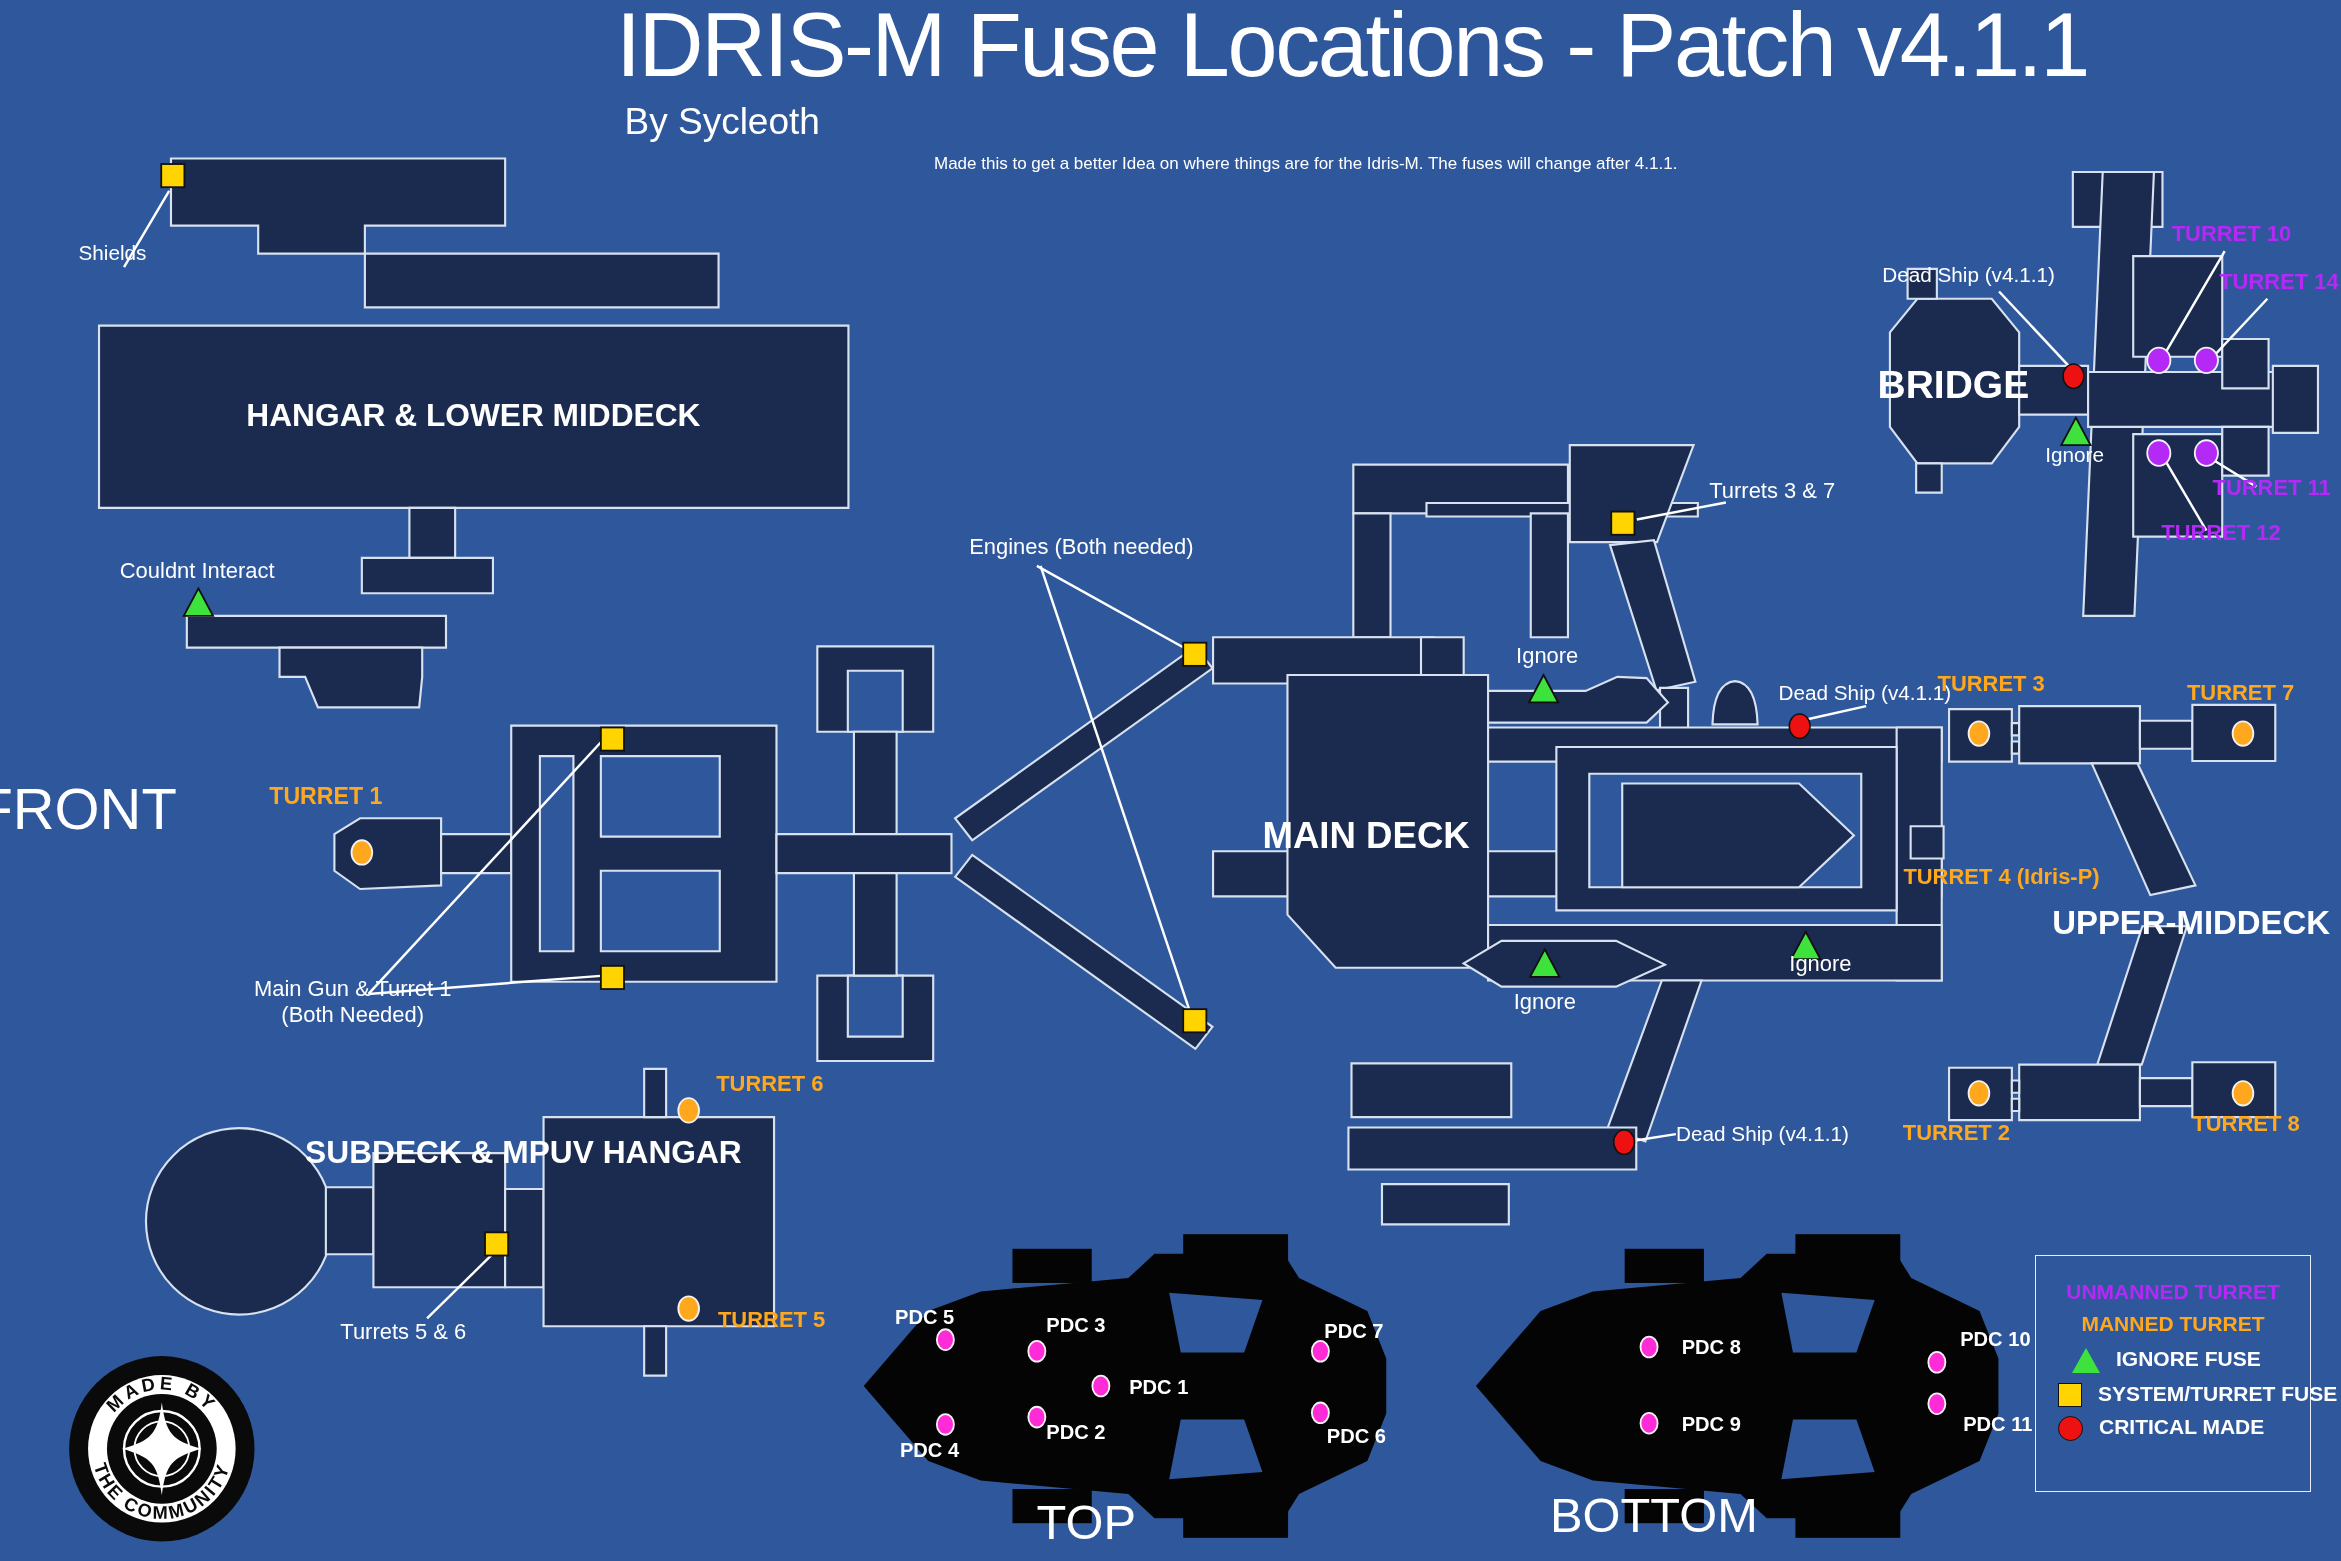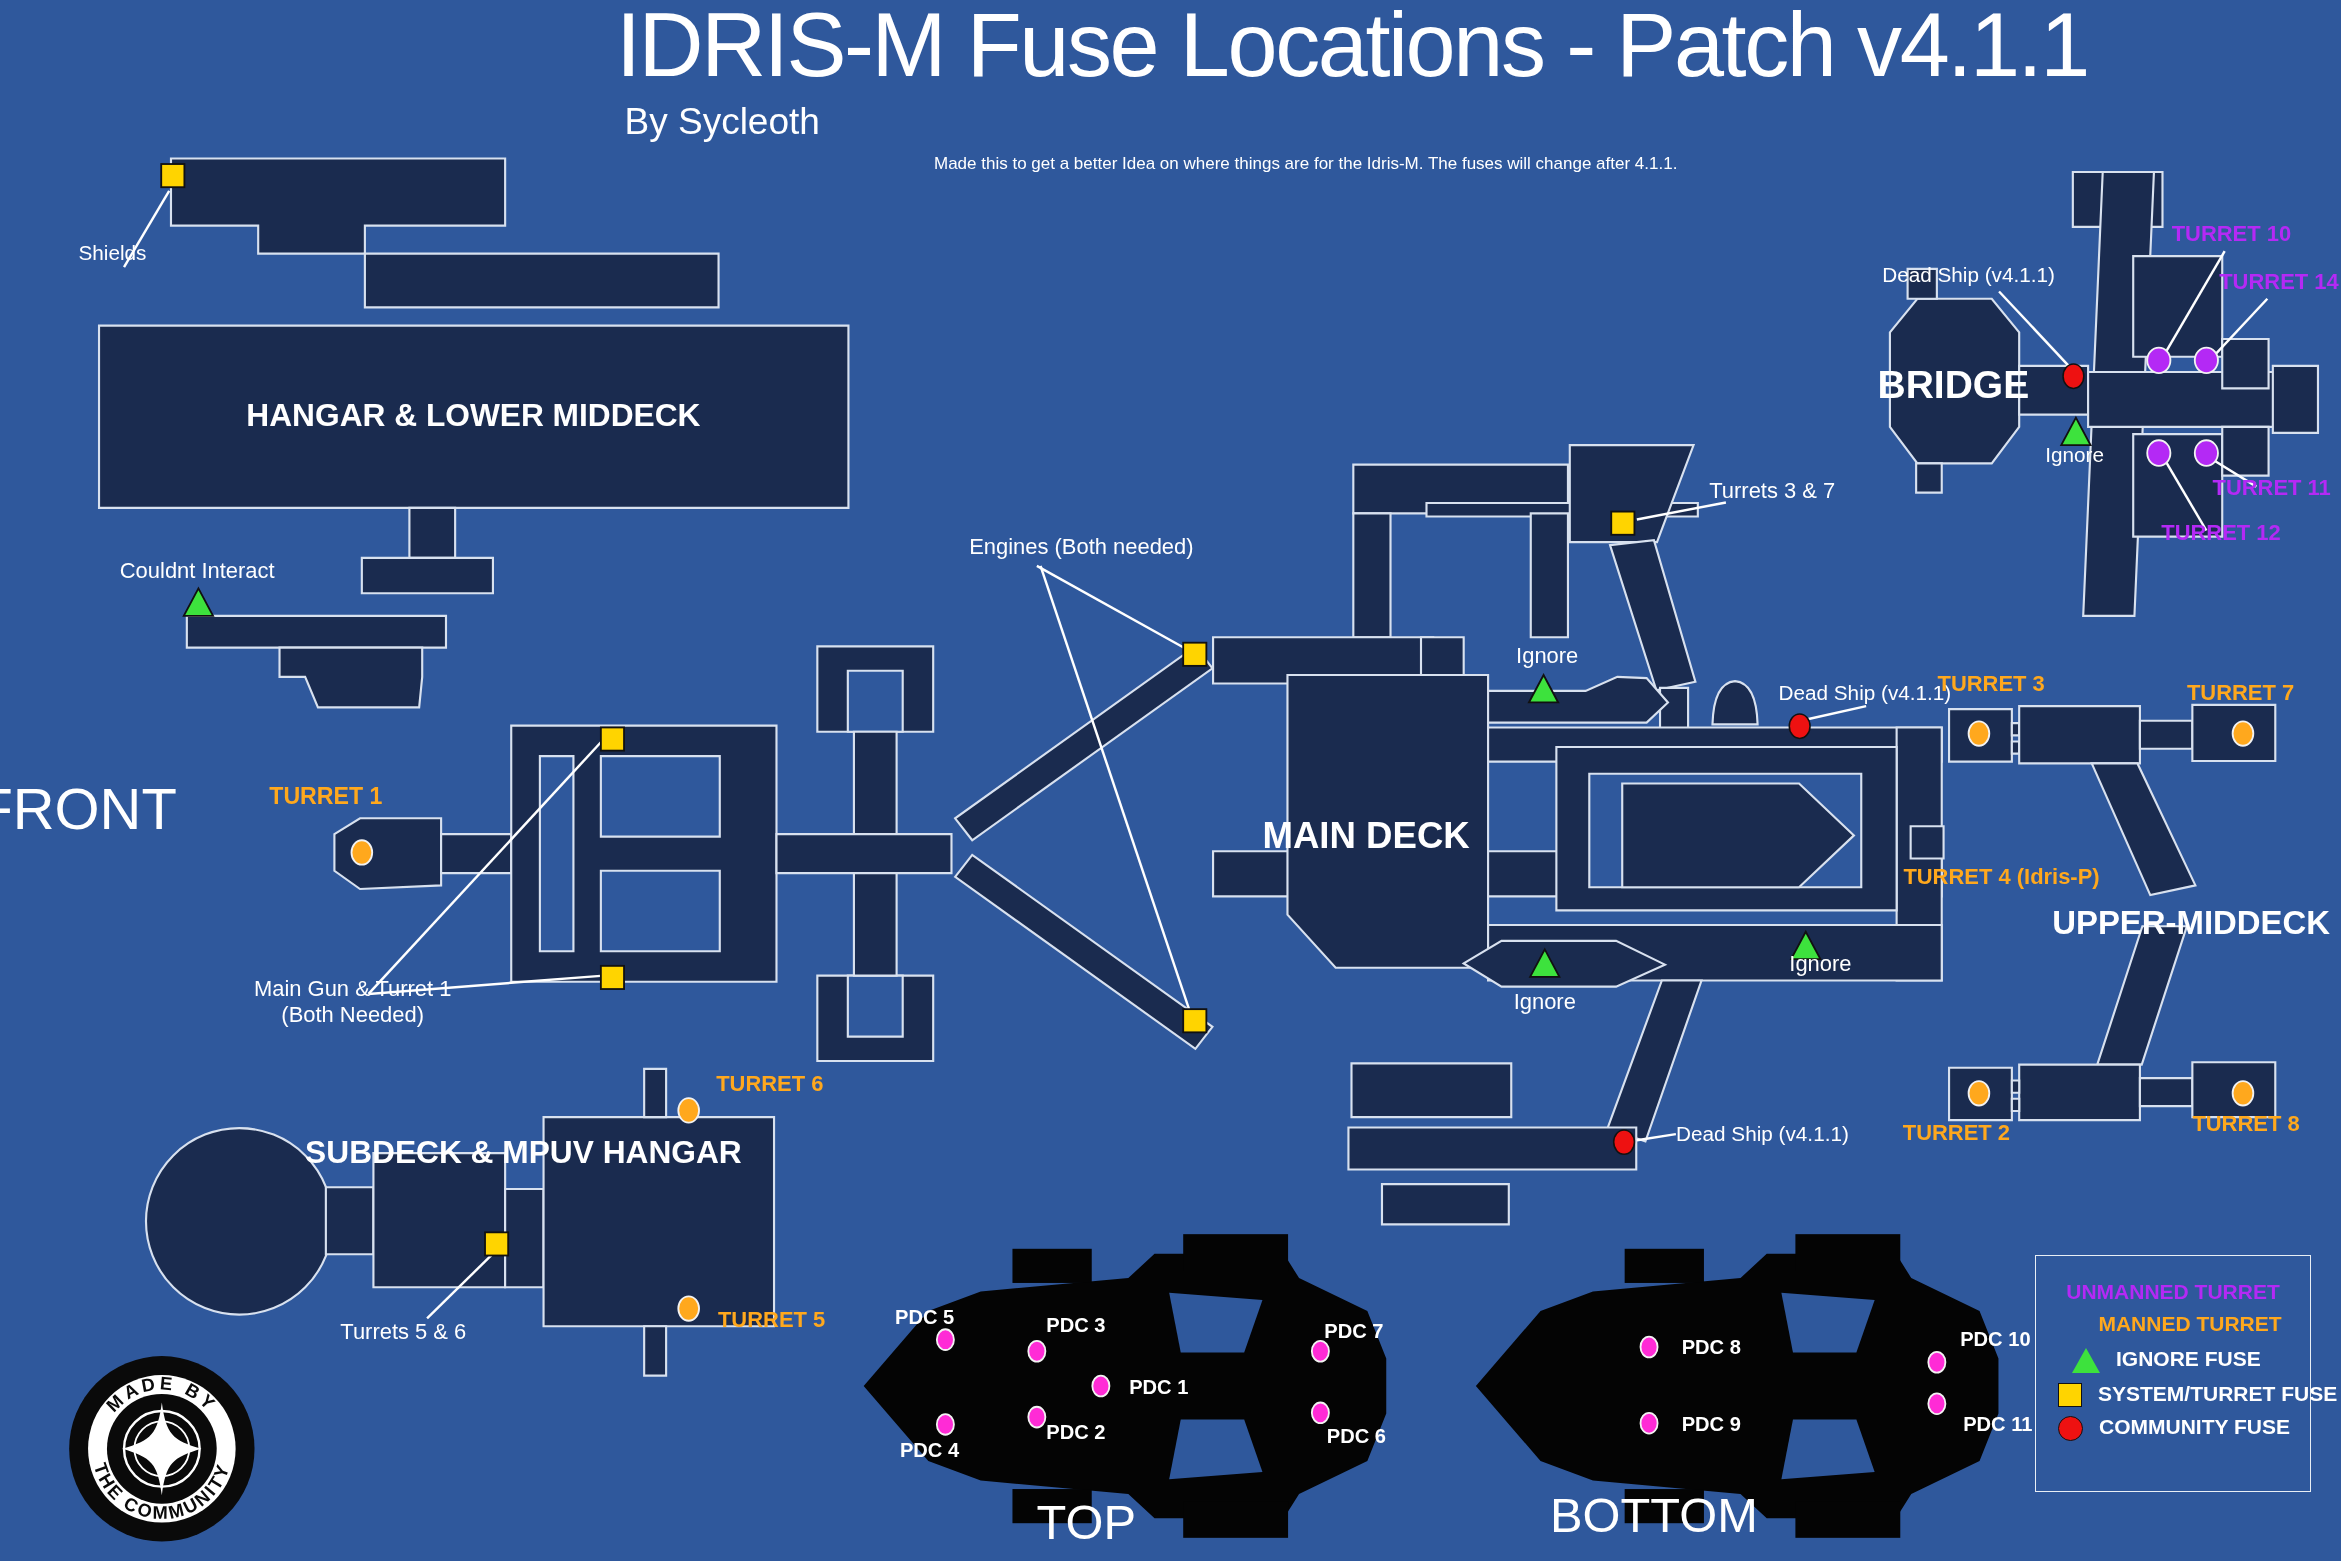"MANNED TURRET" div.legend-row { left: 17px -> 0 }
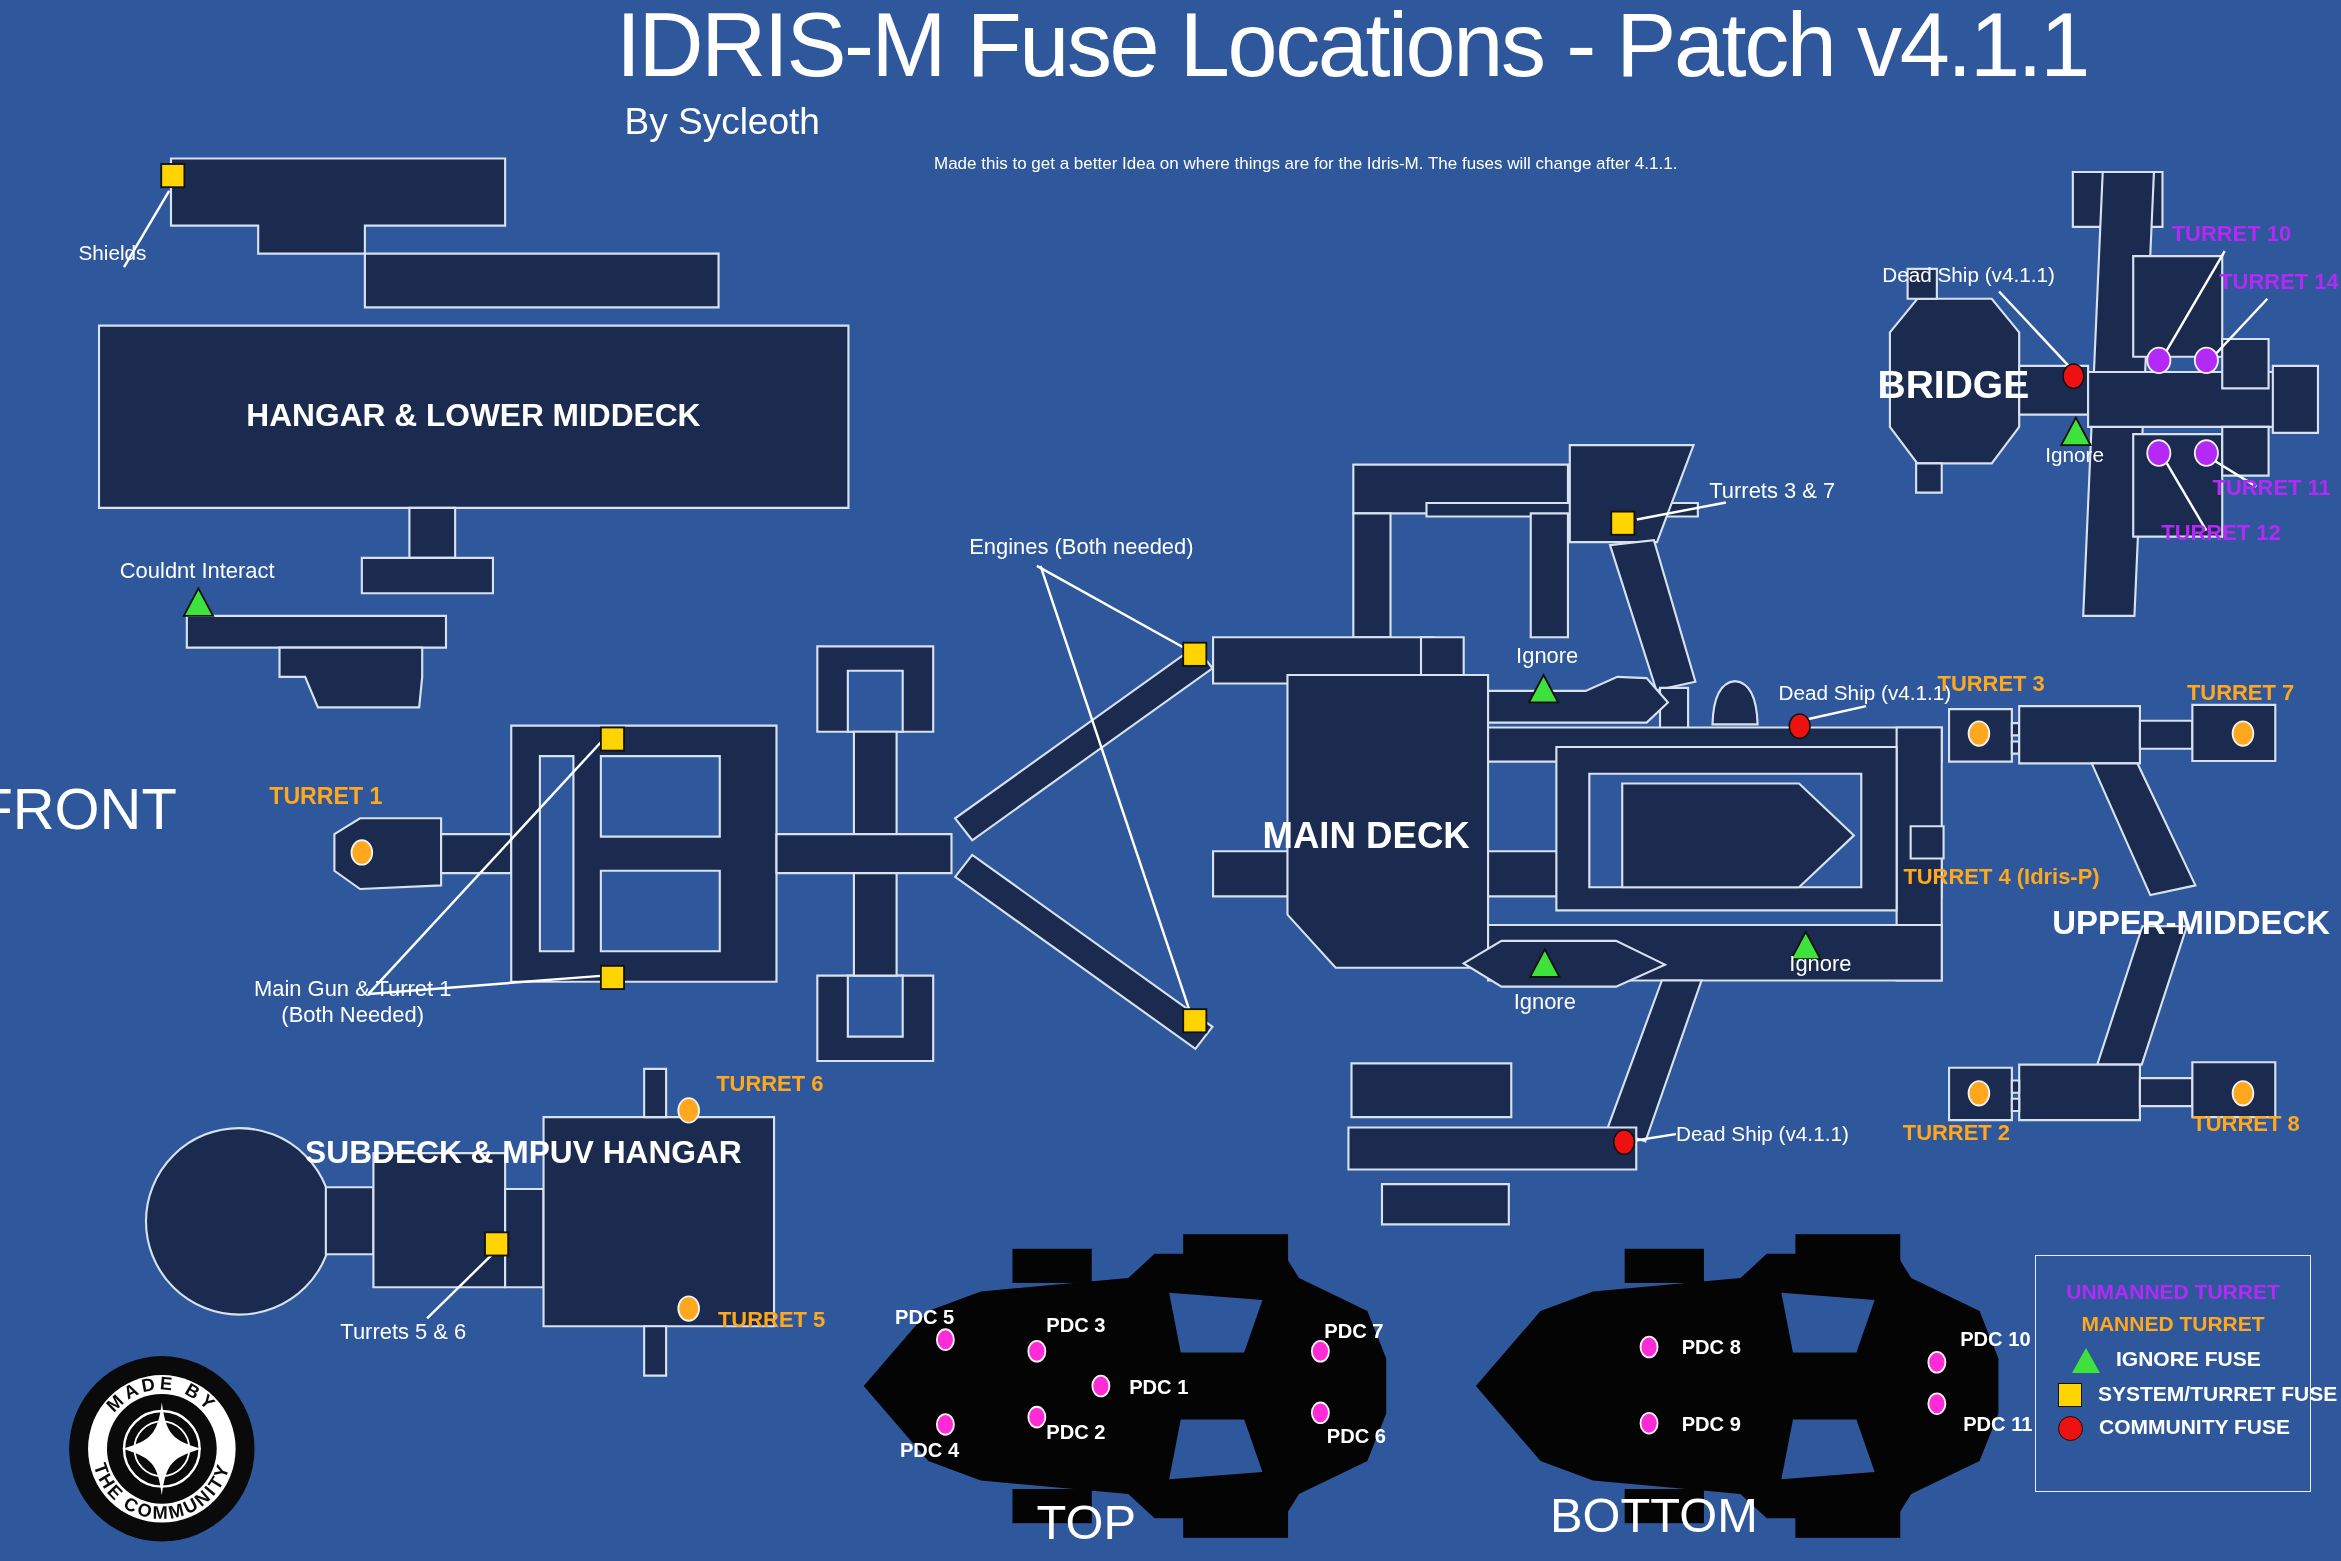"COMMUNITY FUSE" span { text: COMMUNITY FUSE -> CRITICAL MADE }
